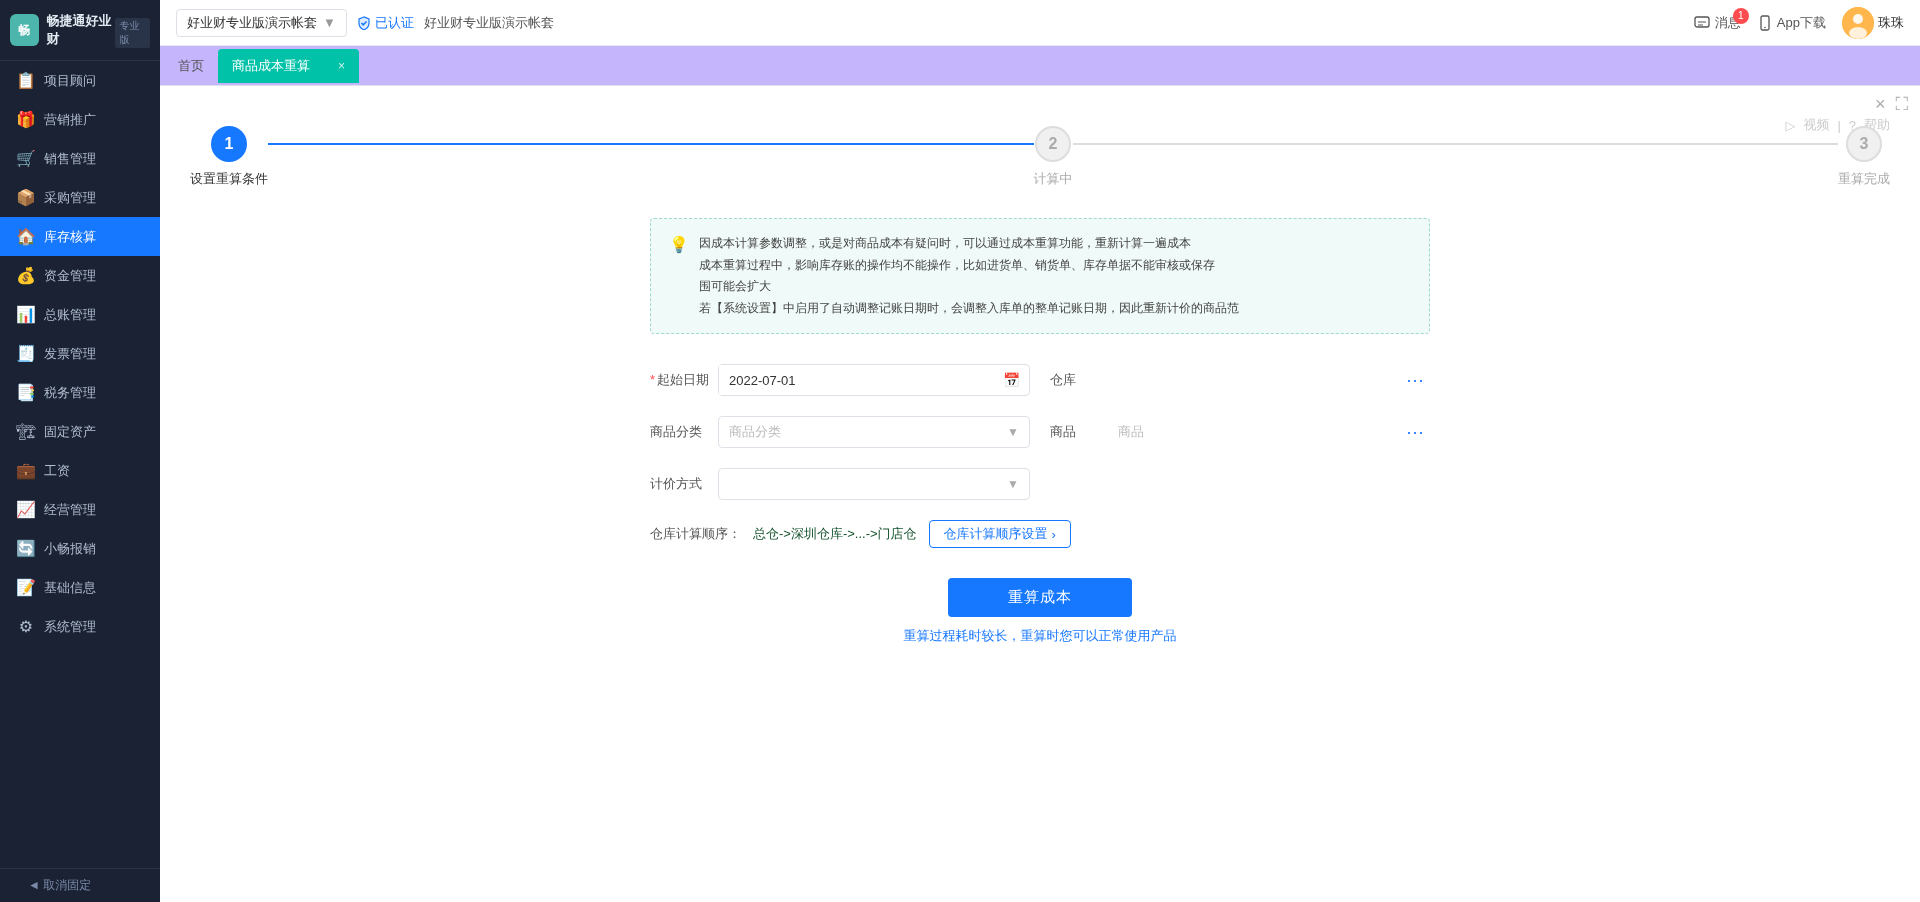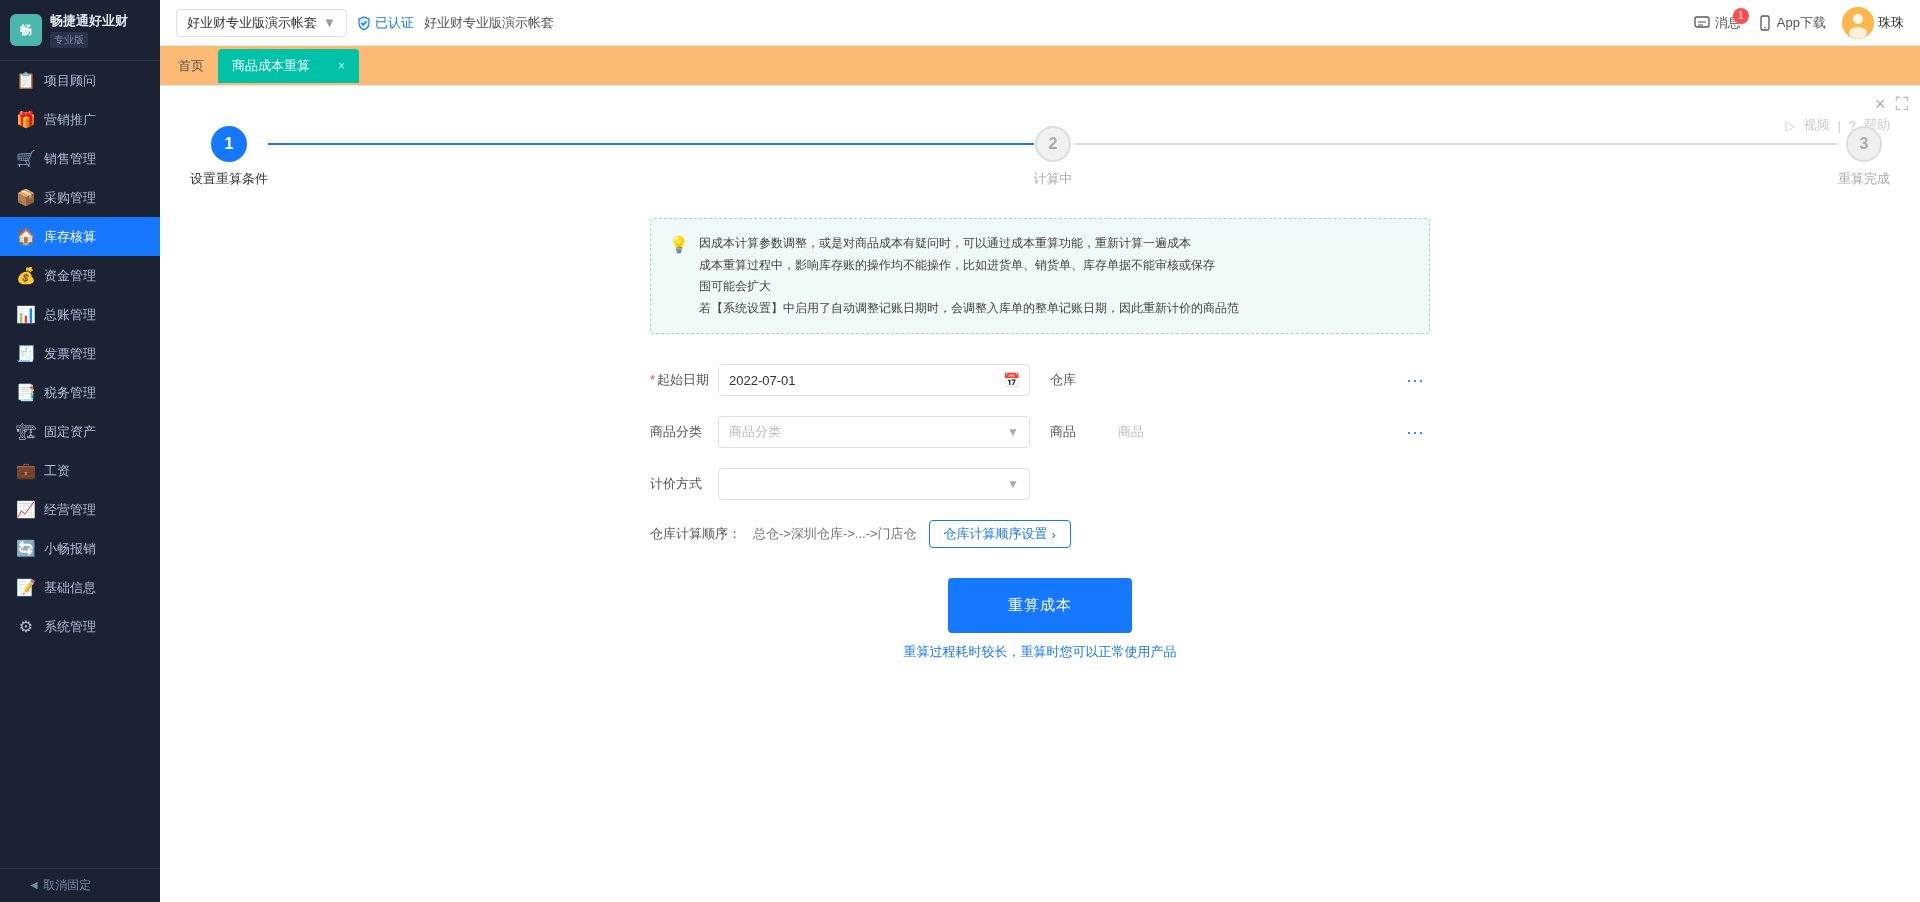"畅捷通好业财" .sidebar-brand { align-items: none -> flex-end; flex-direction: column -> none }
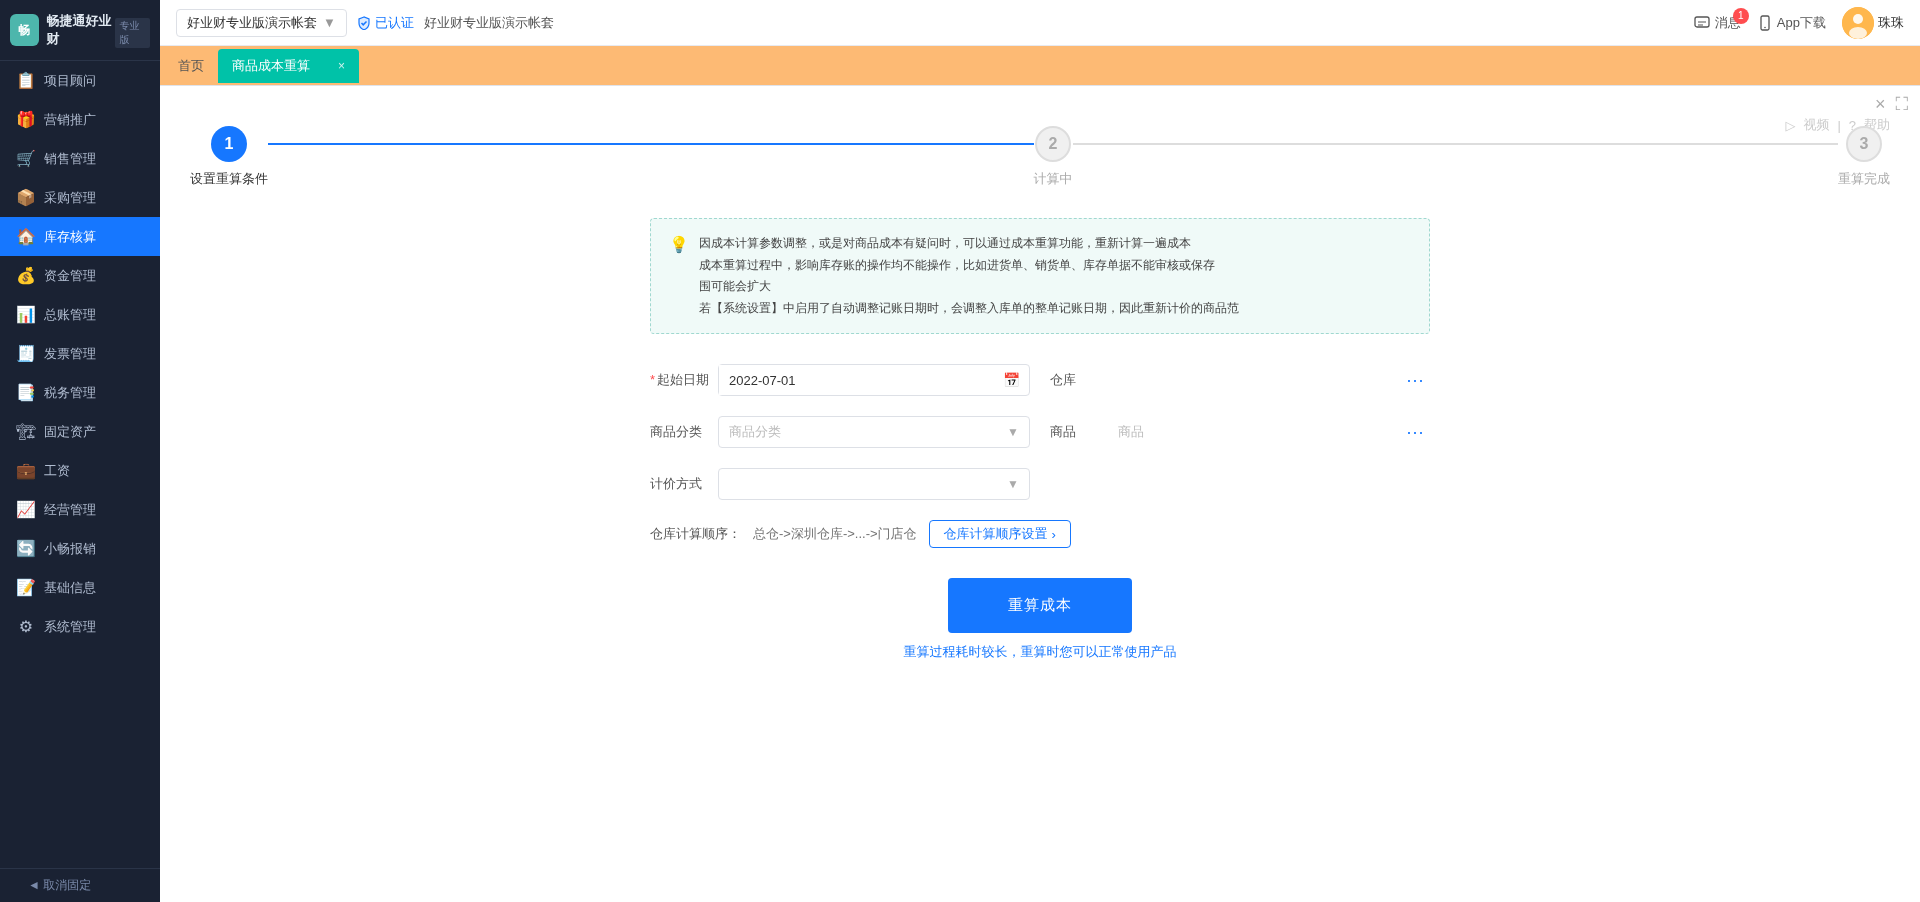"首页" .tabbar { background: #fdba74 -> #c4b5fd }
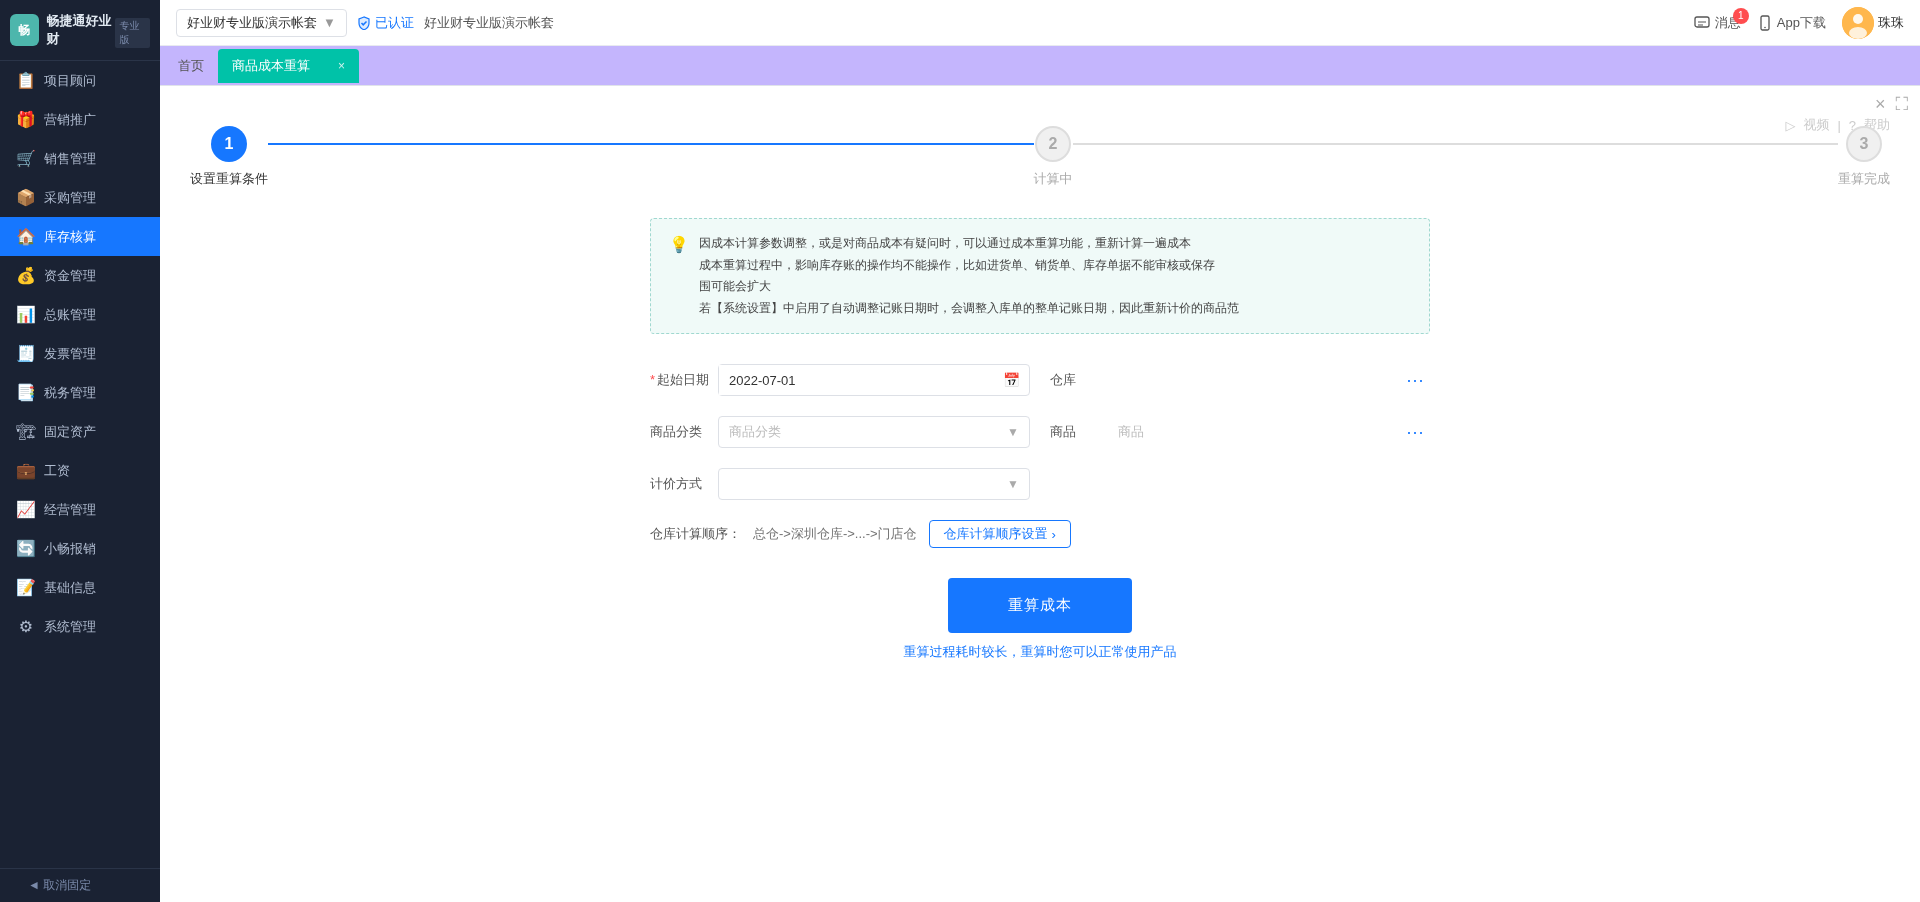"总仓->深圳仓库->...->门店仓" .warehouse-order-value { color: #737373 -> #14532d }
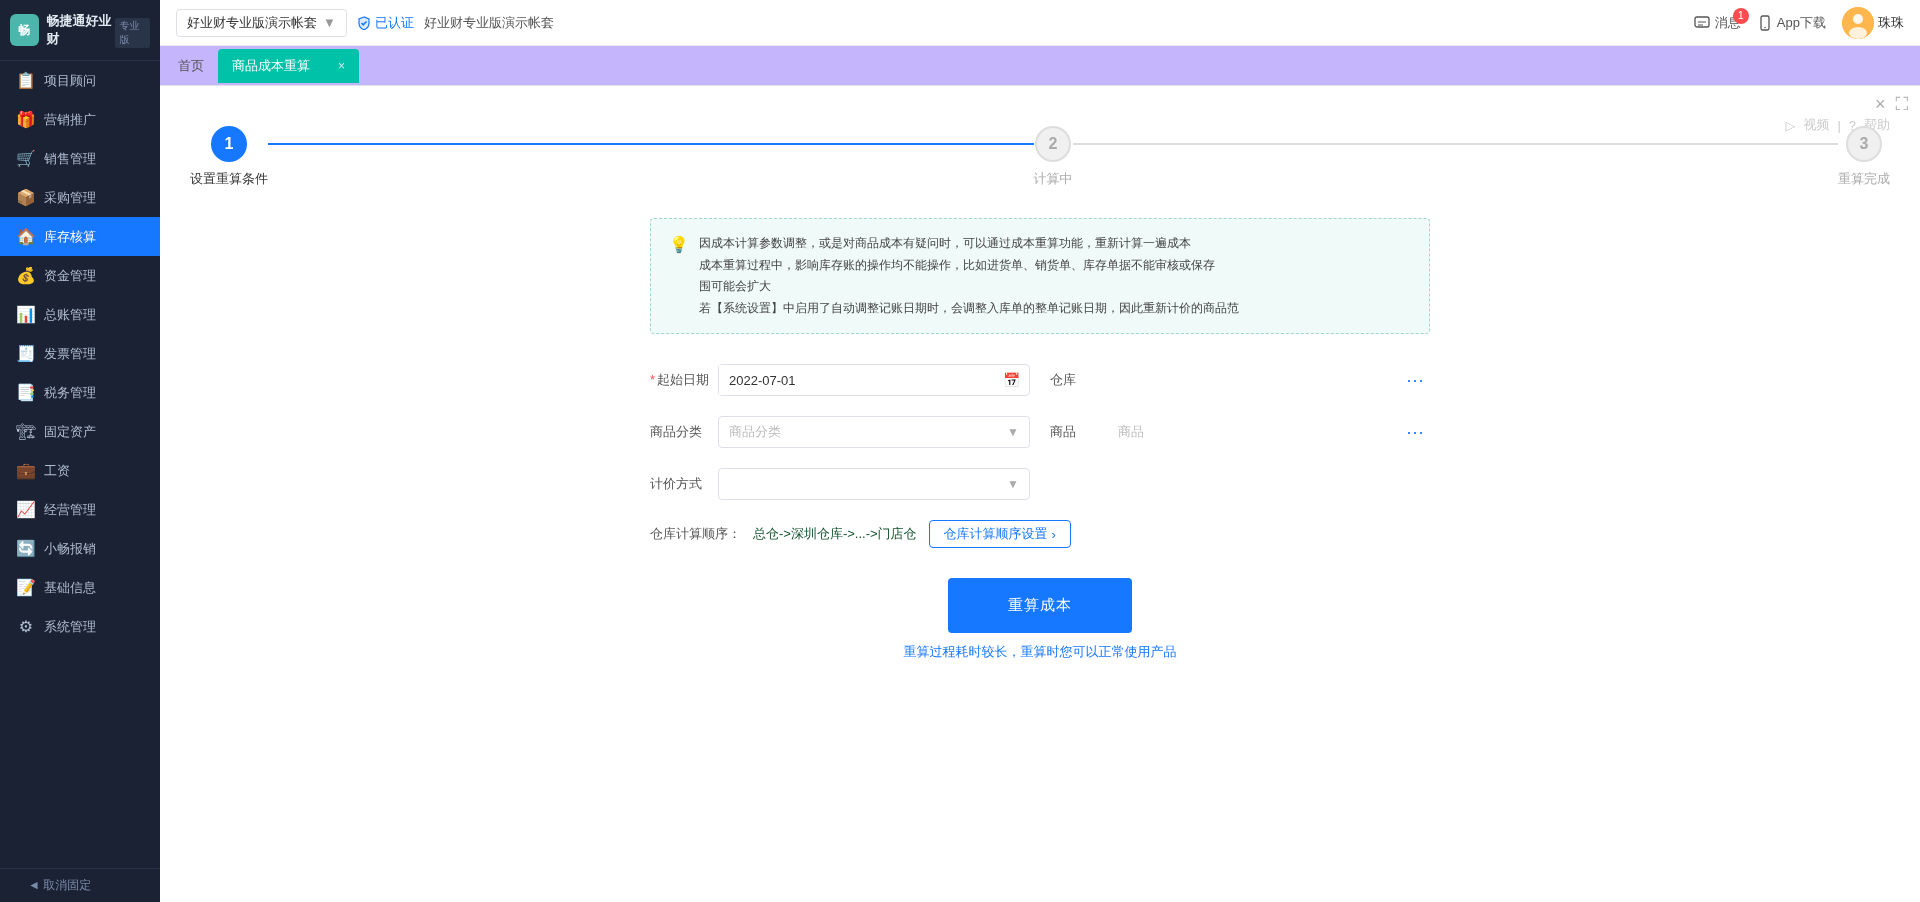"重算成本" .recalc-btn { padding: 18px 60px -> 10px 60px }
